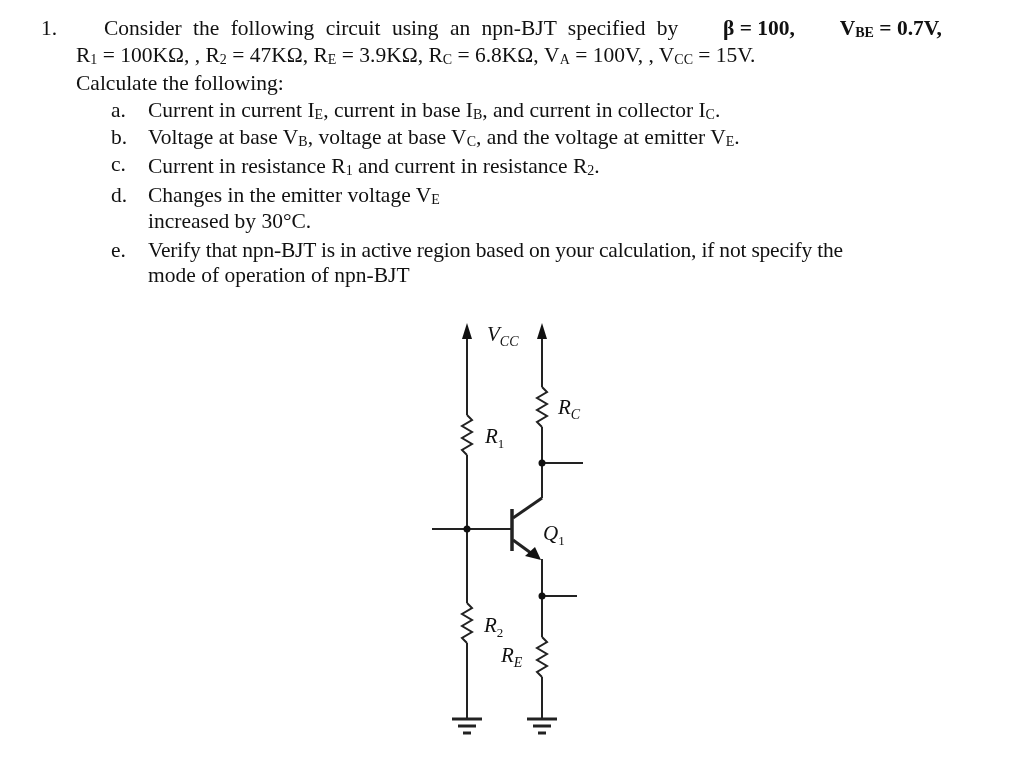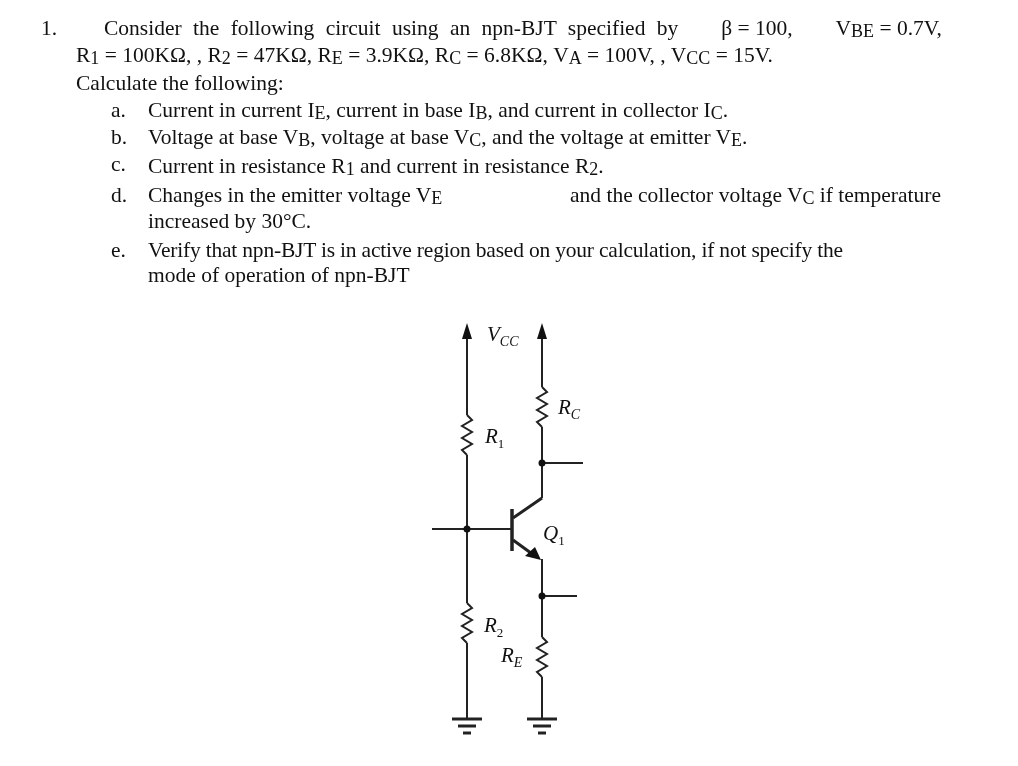"β = 100," .bold { font-weight: normal -> bold }
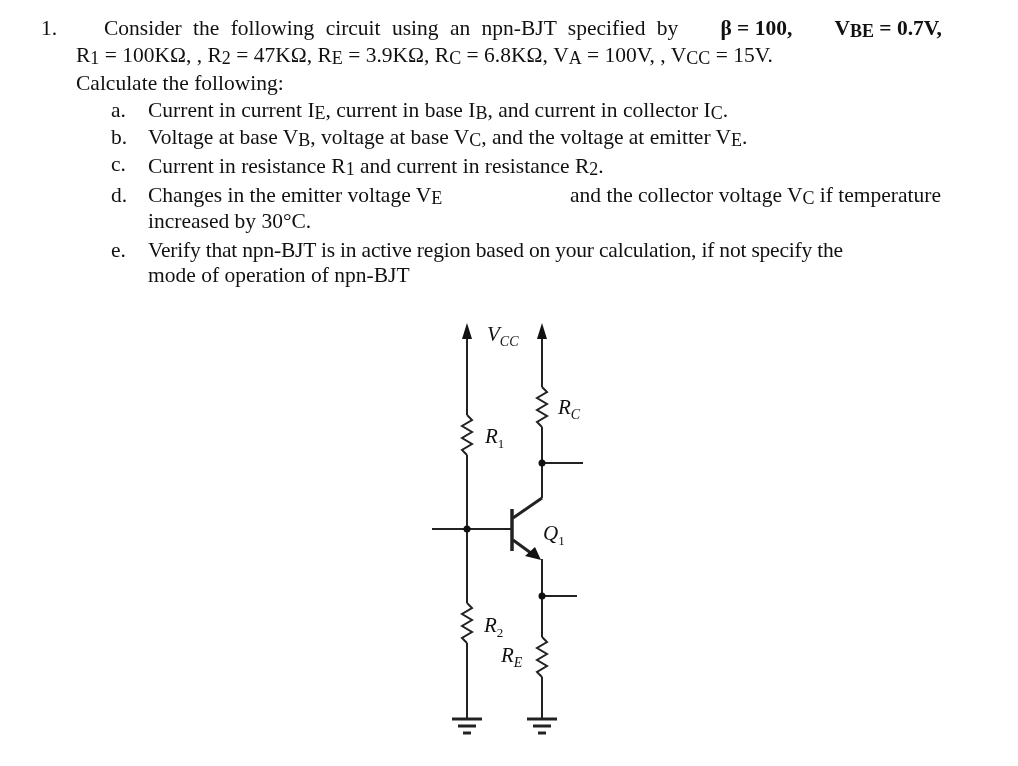"BE" sub { font-size: 18px -> 14px }
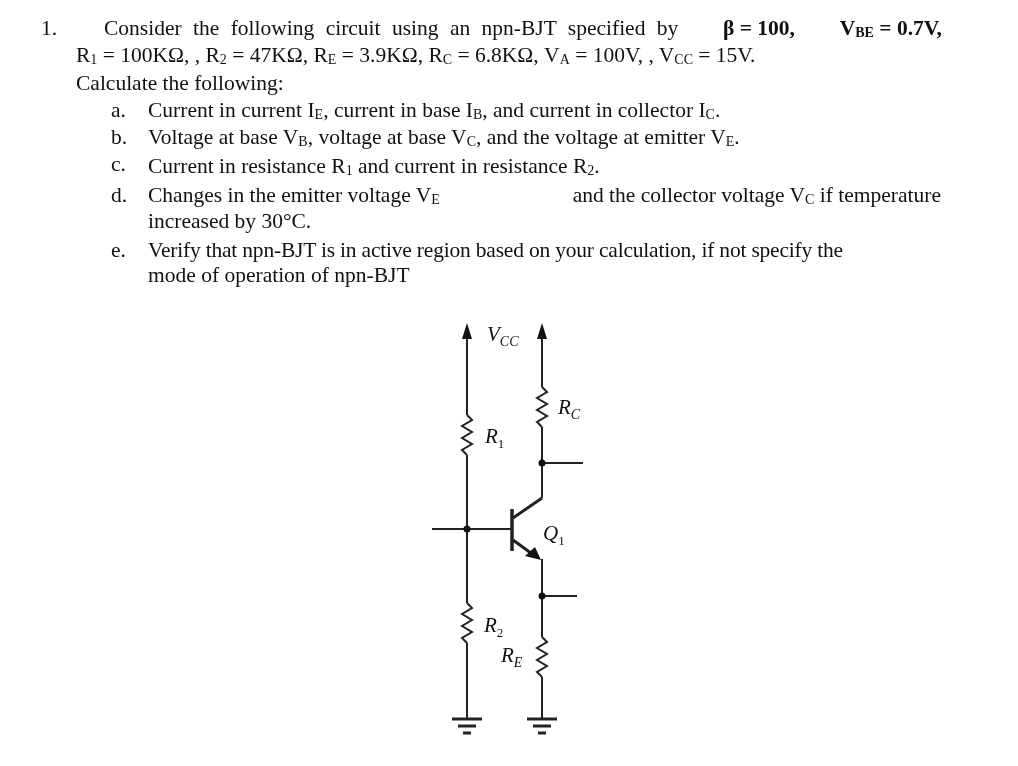"and the collector voltage VC" span { html: <span><span> and the collector voltage V</span><sub>C</sub><span> if temperature</span></span> -> none }
